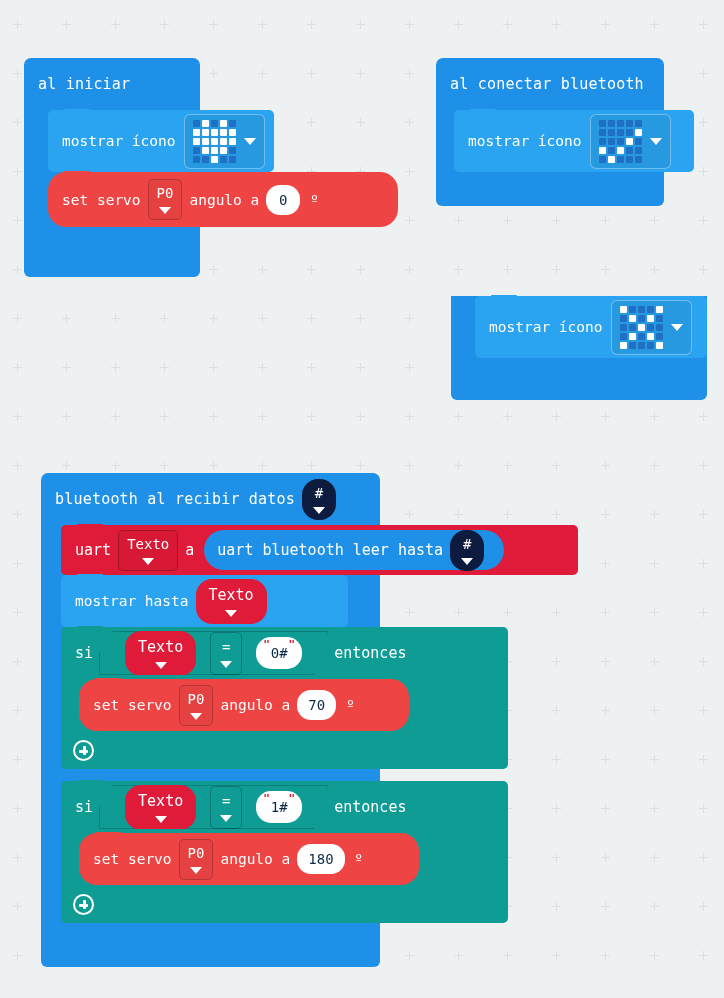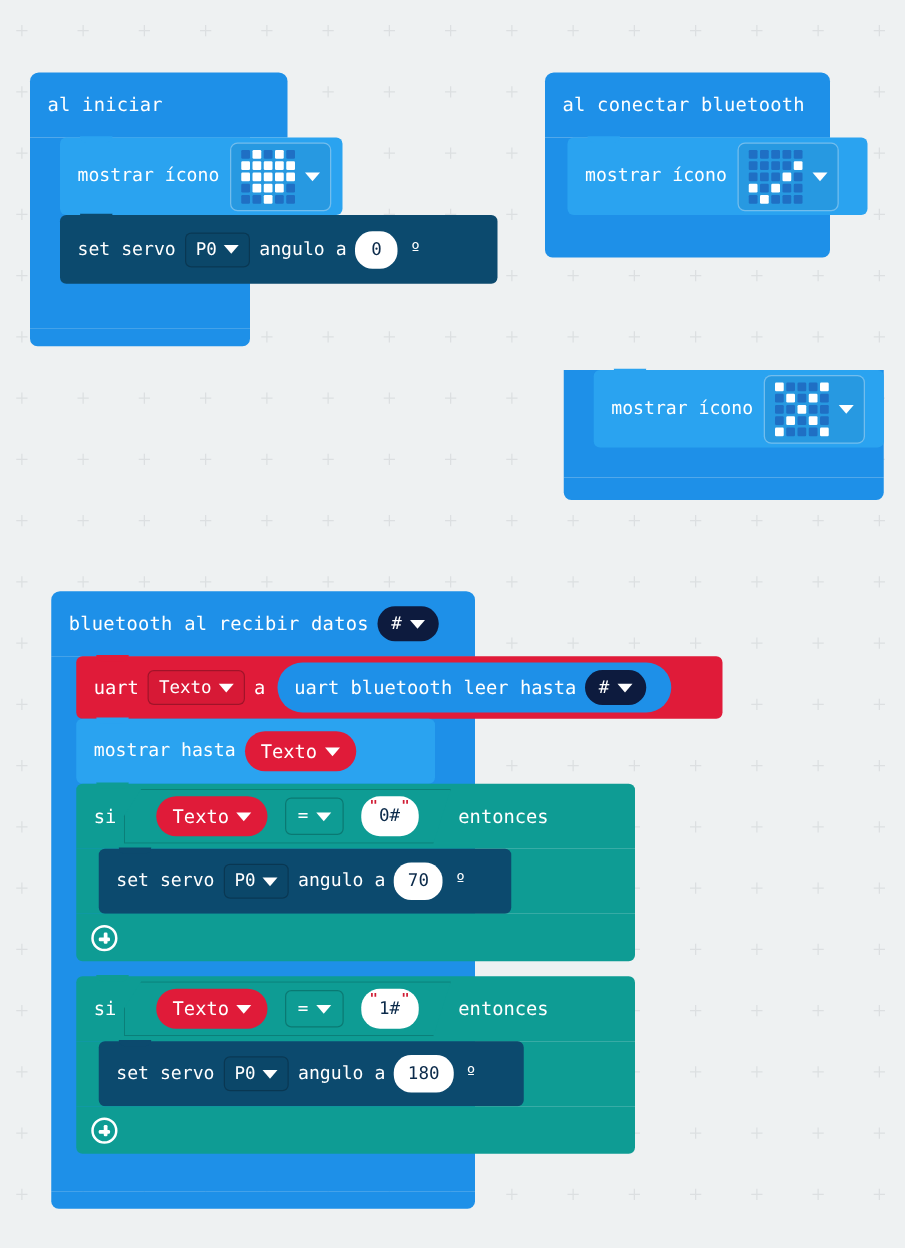"al iniciar" div.hat { width: 206px -> 176px }
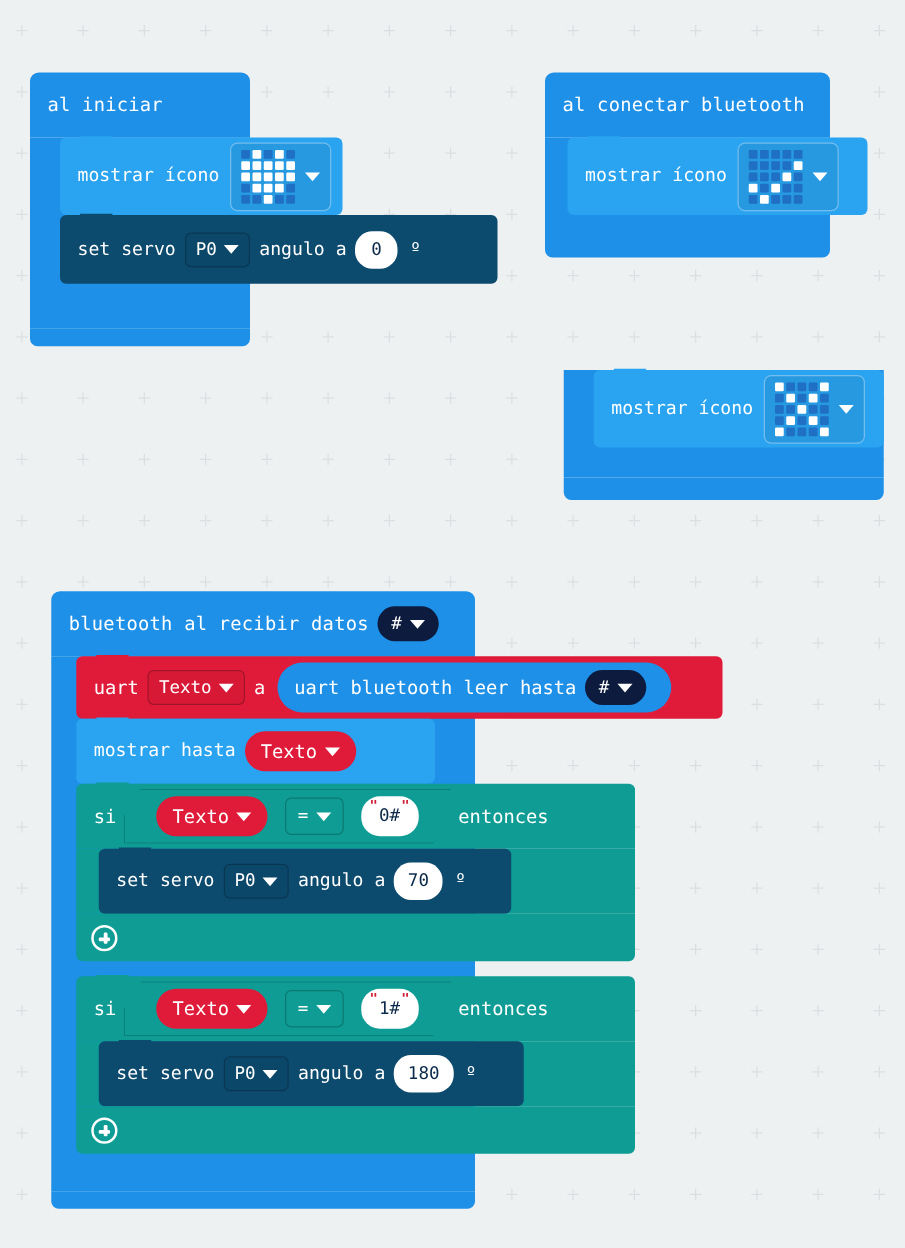"set servo" .stmt.servo { background: #0c4a6e -> #ef4444; border-radius: none -> 18px }
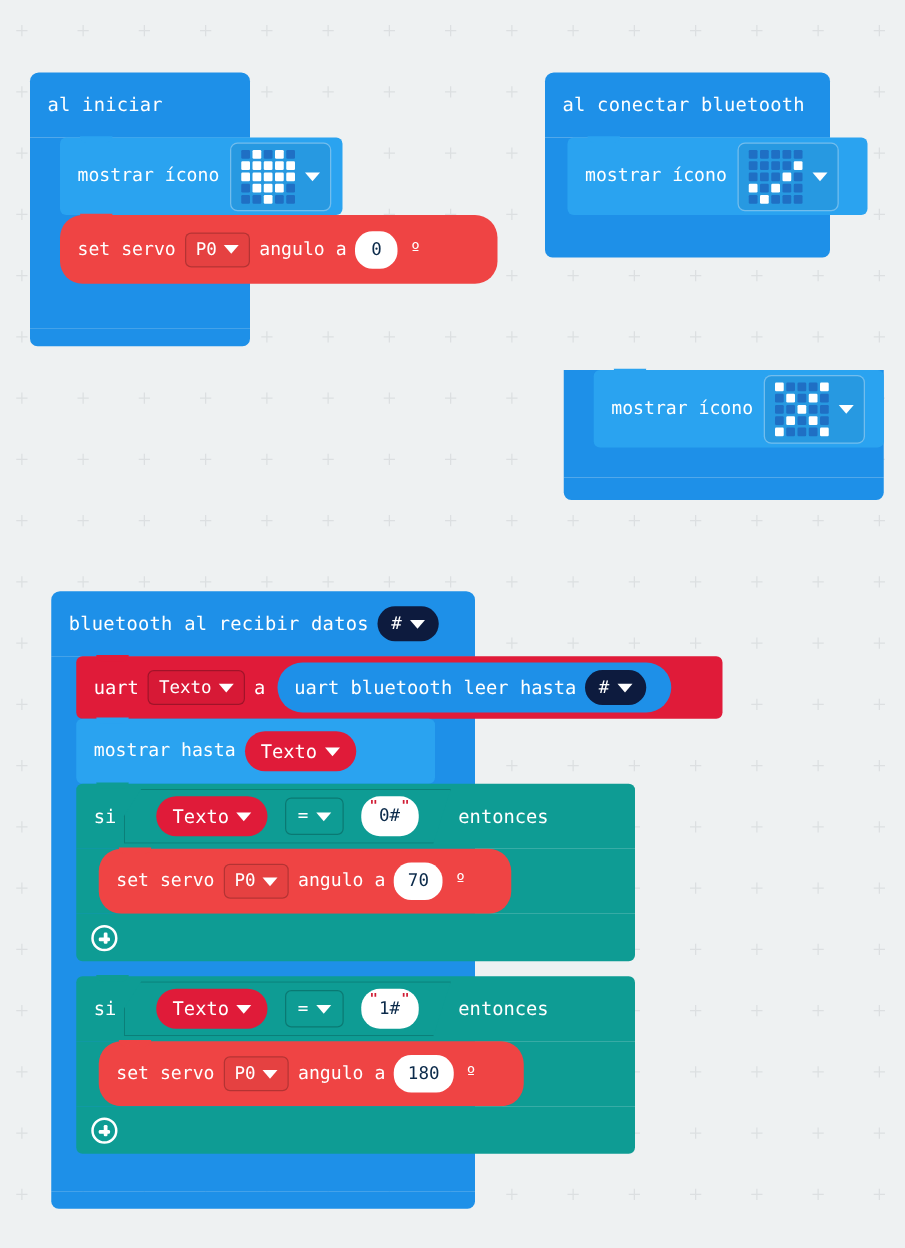"P0" .dropdown { flex-direction: none -> column }
